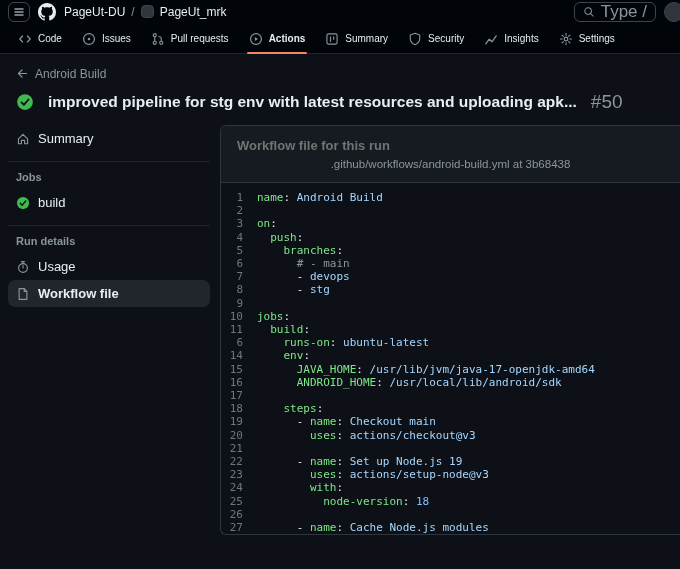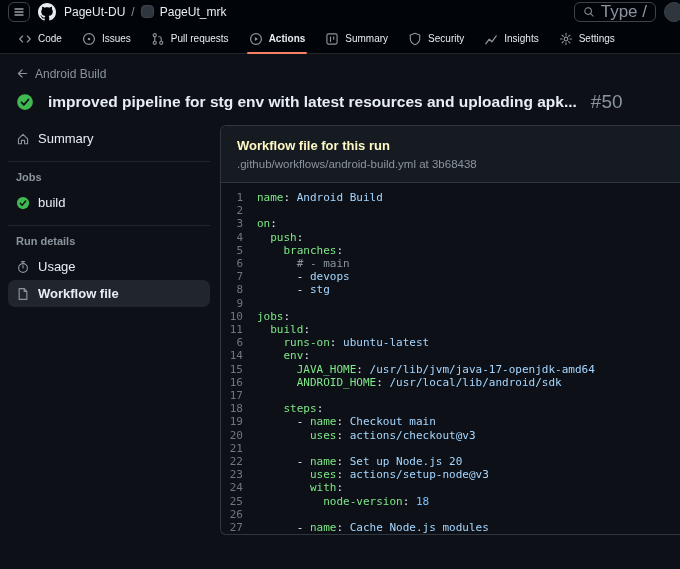"Workflow file for this run" .card-title { color: #fef9c3 -> #737373 }
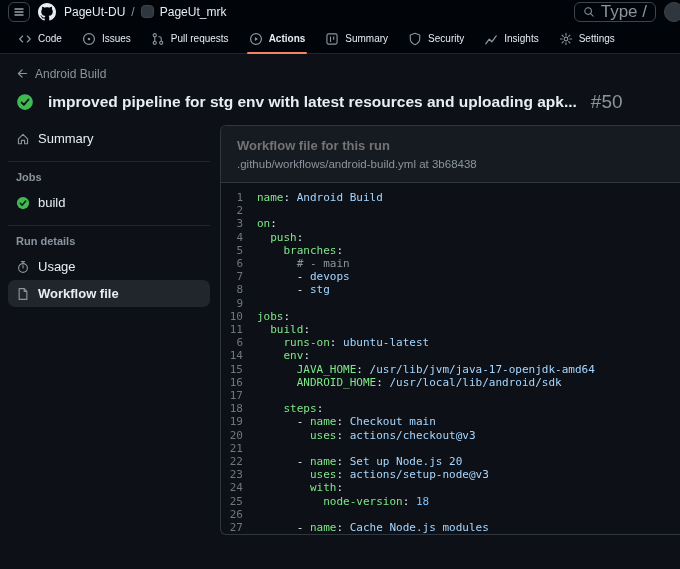".github/workflows/android-build.yml at" .card-subtitle { text-align: none -> center }
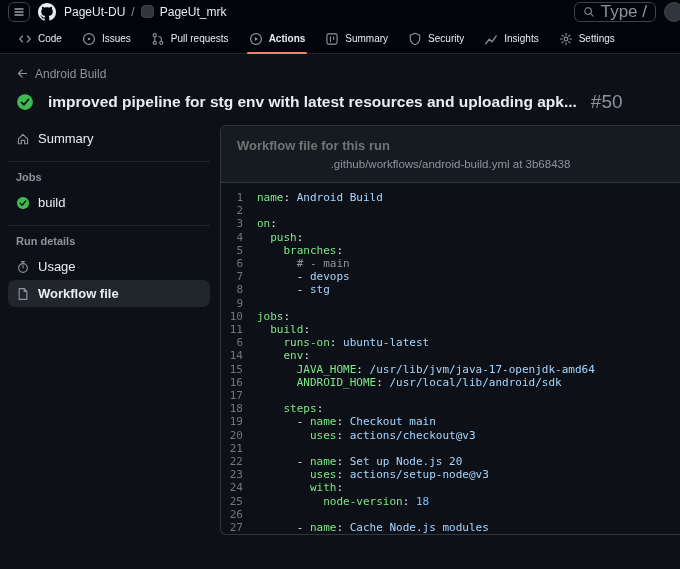"Set up Node.js 20" span.tok-v { text: 20 -> 19 }
